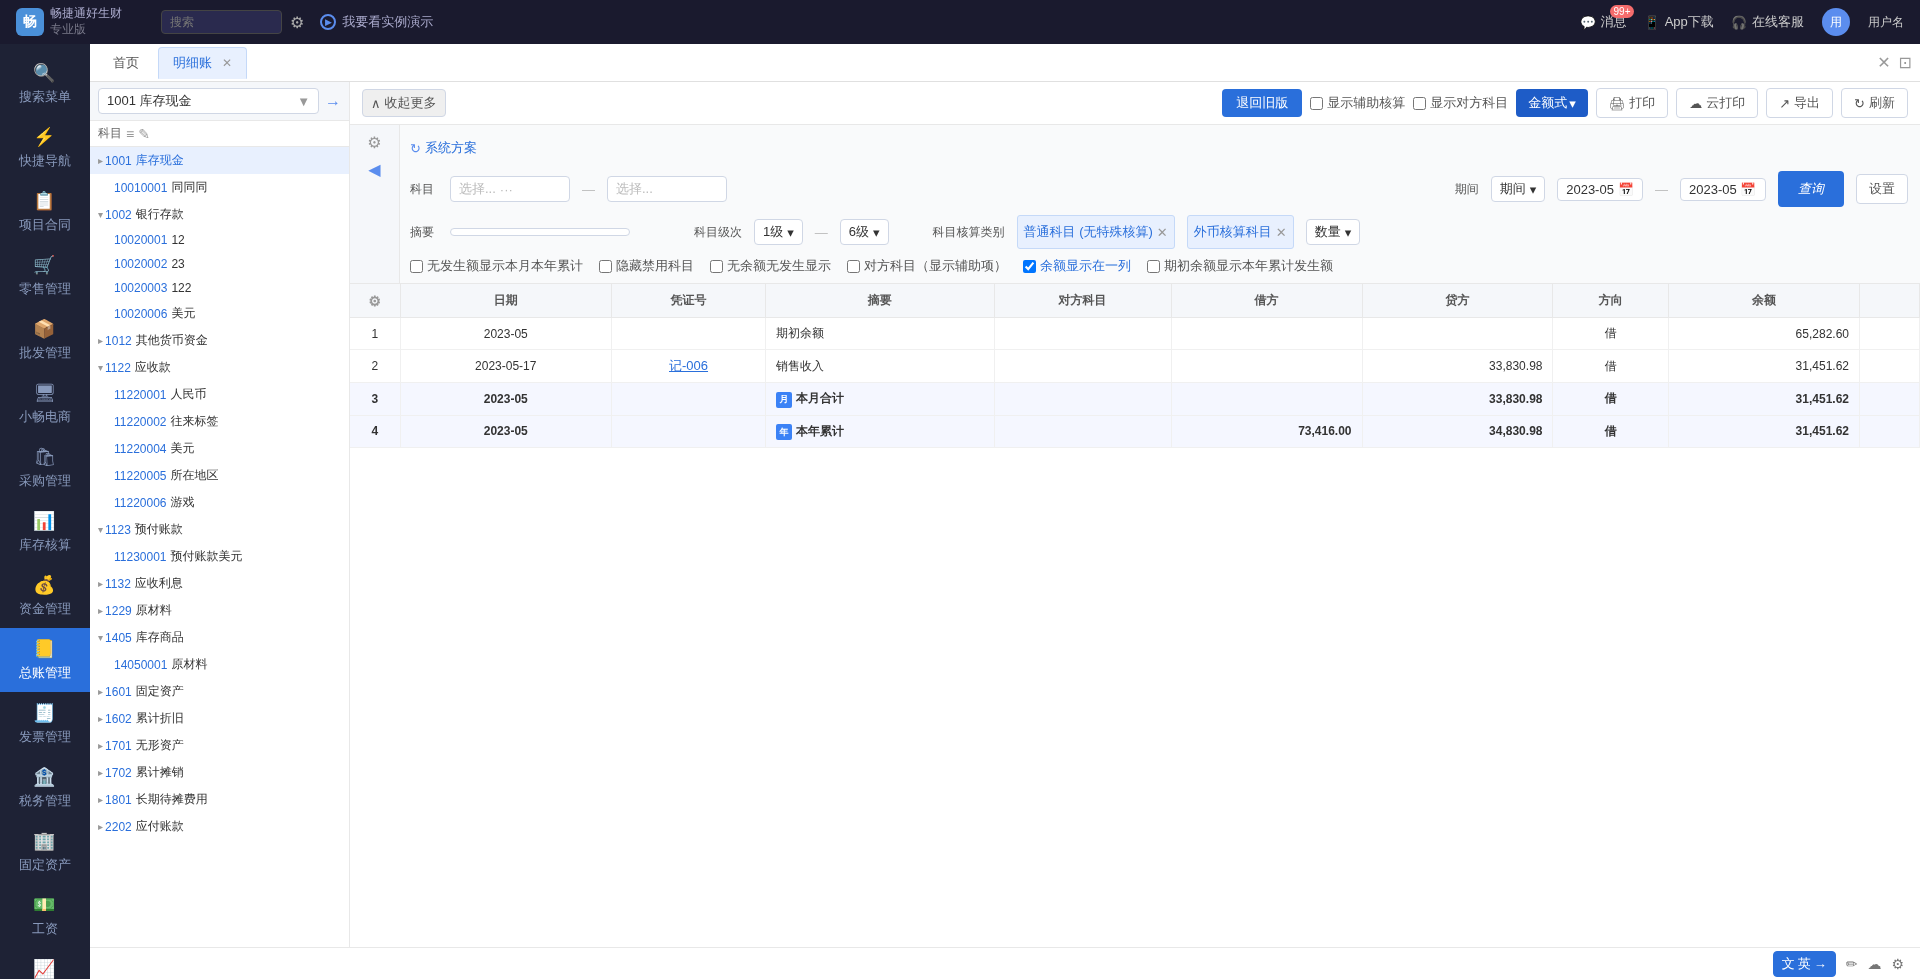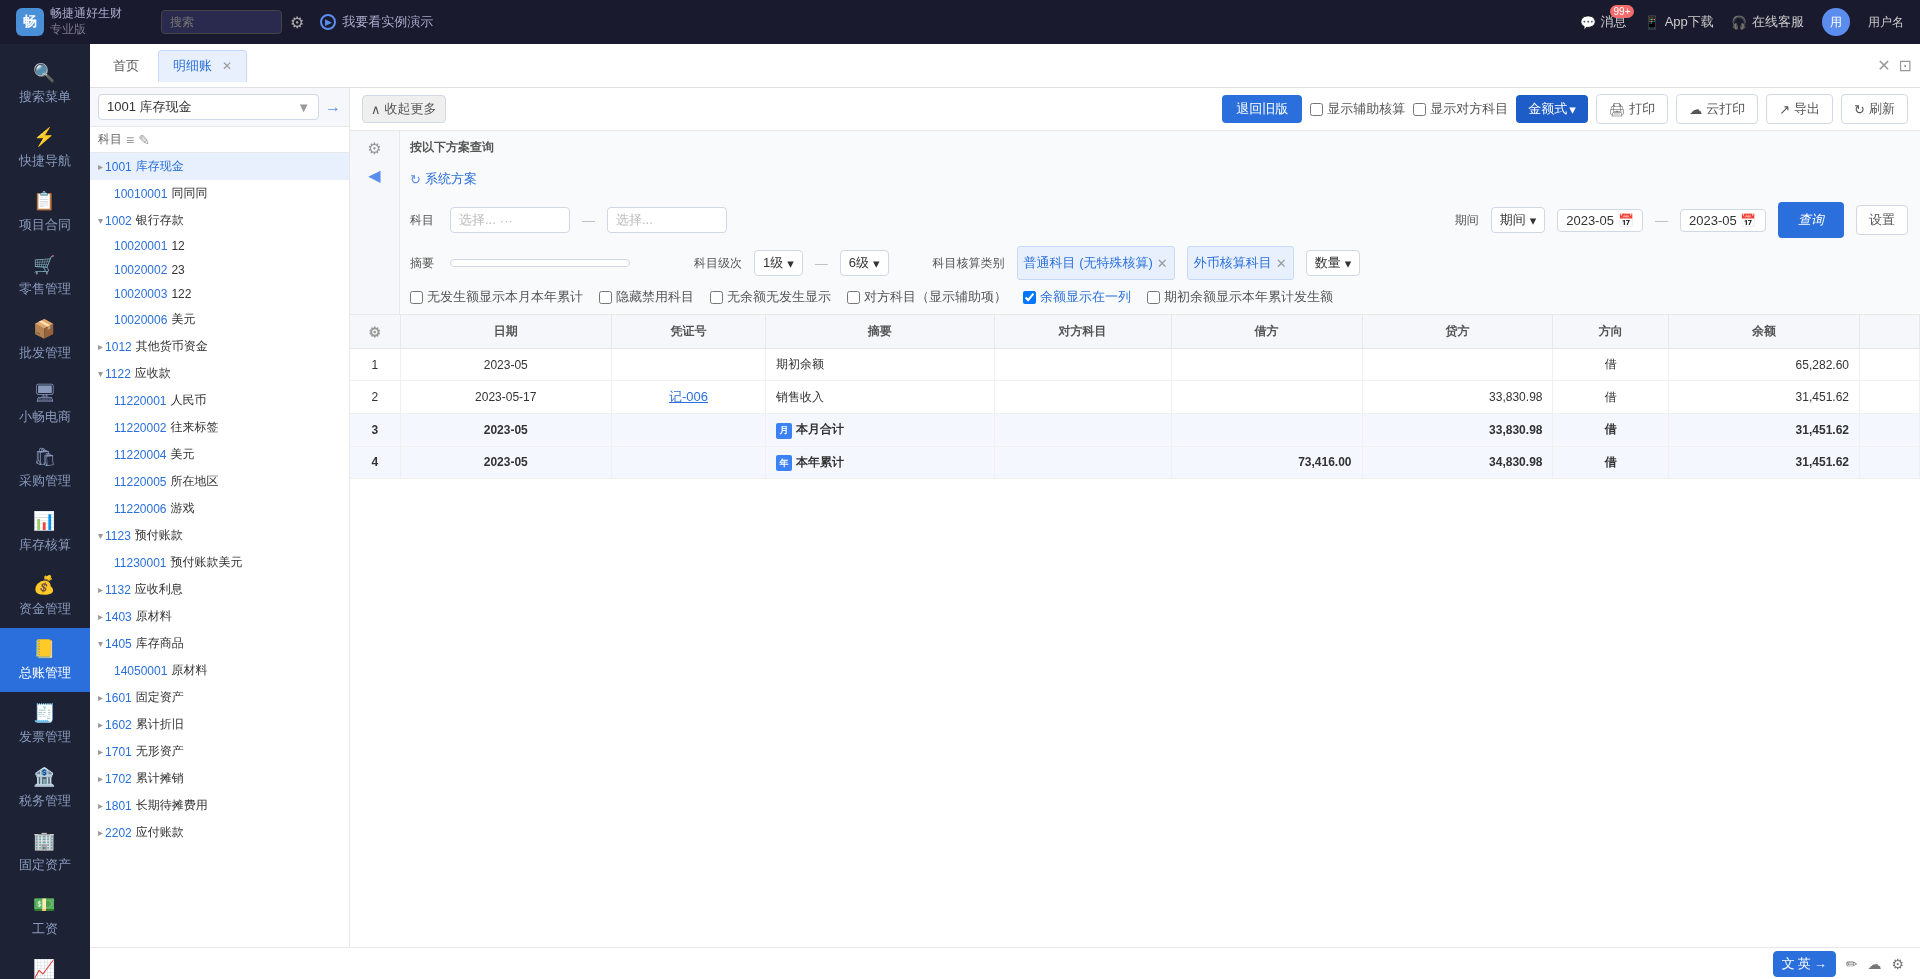"首页" .tabs-bar { height: 44px -> 38px }
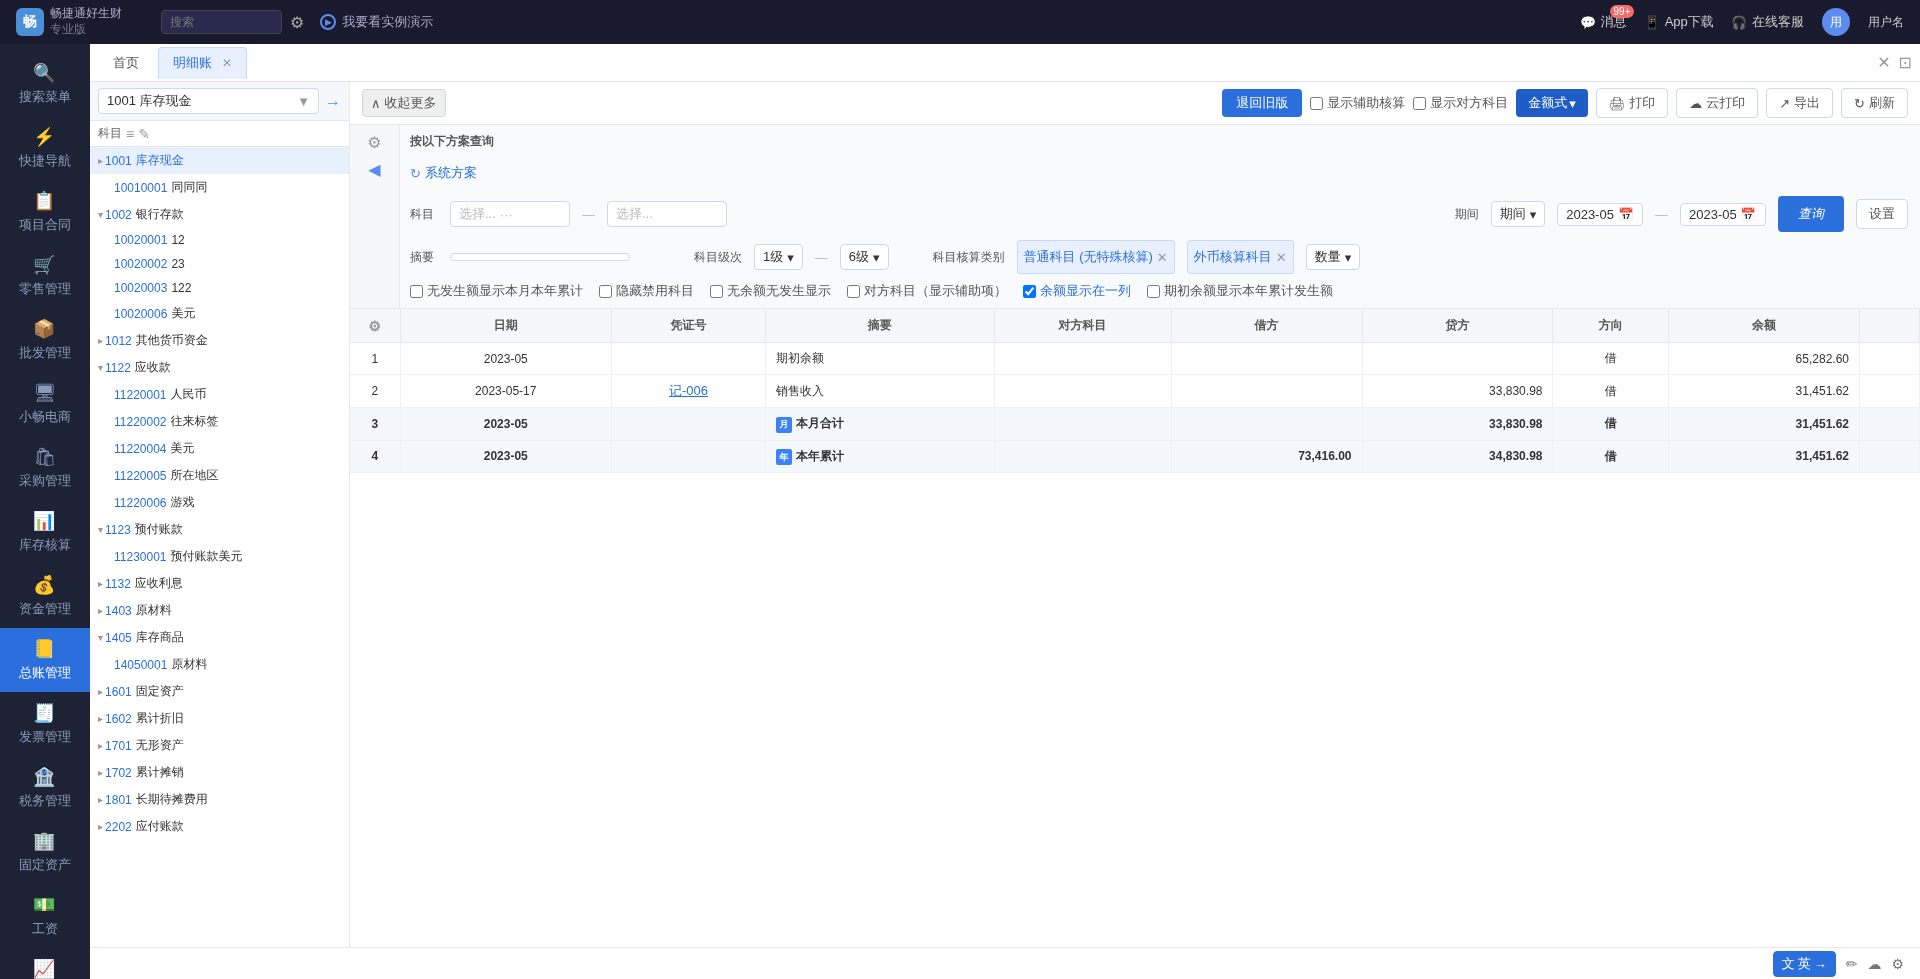"按以下方案查询" div { html: <div> <span>按以下方案查询</span> </div> -> none }
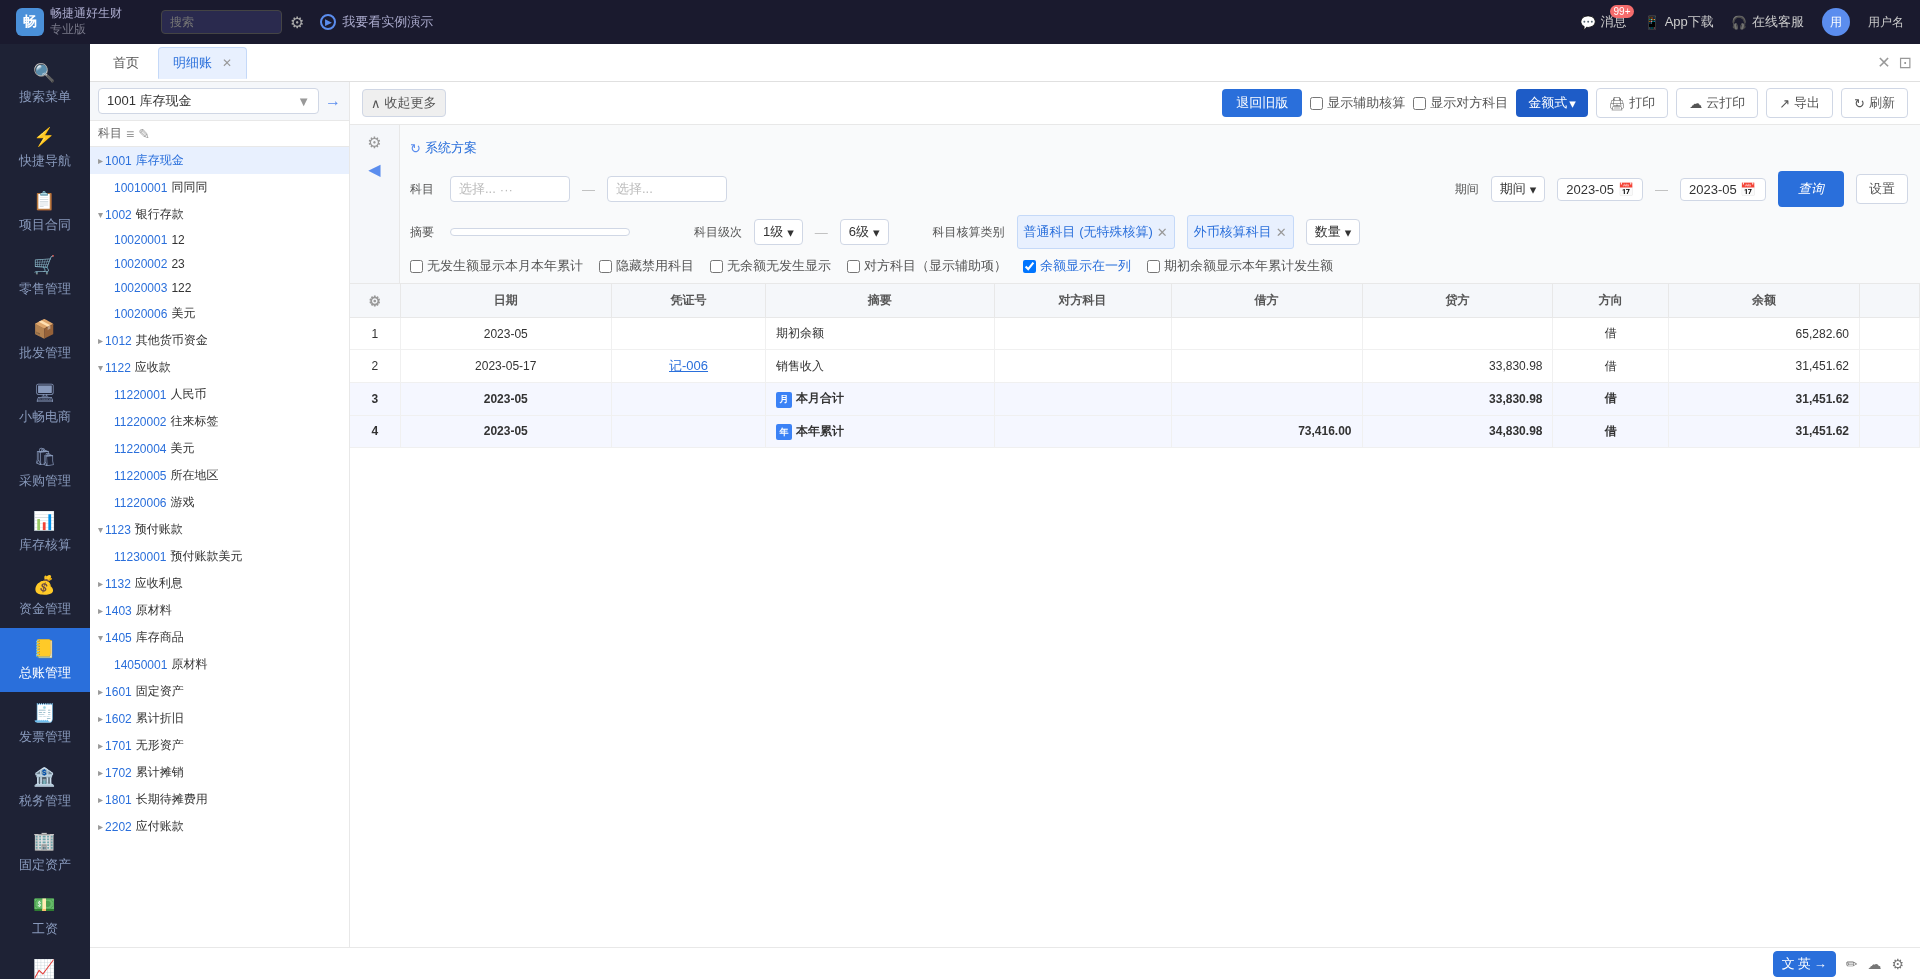"1403" span.code { text: 1403 -> 1229 }
